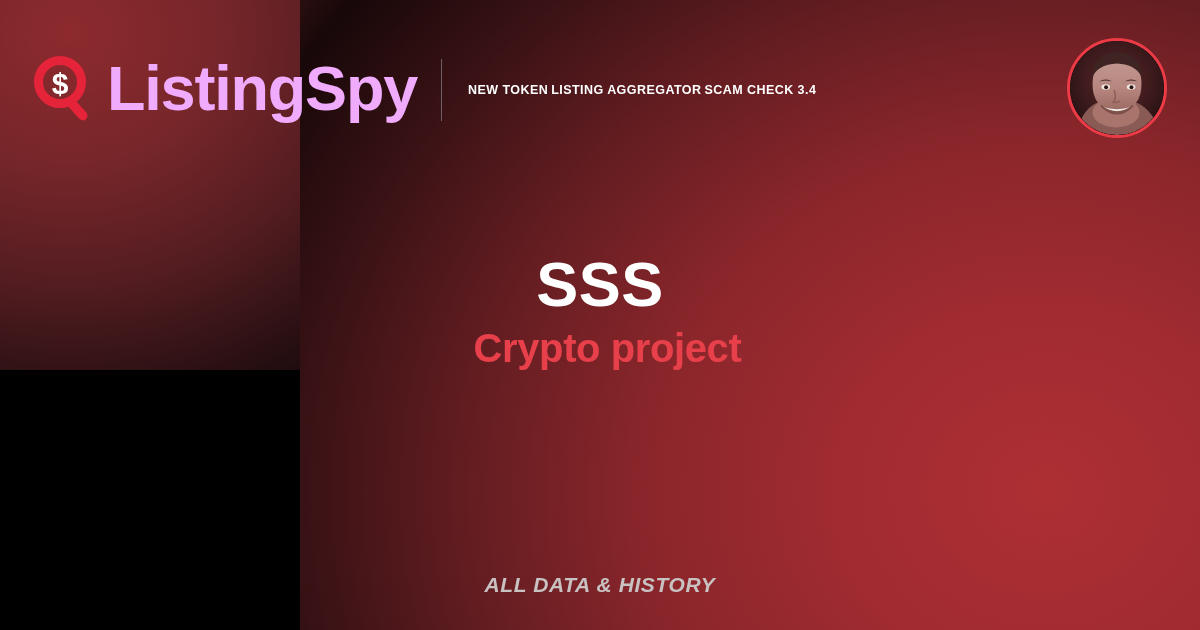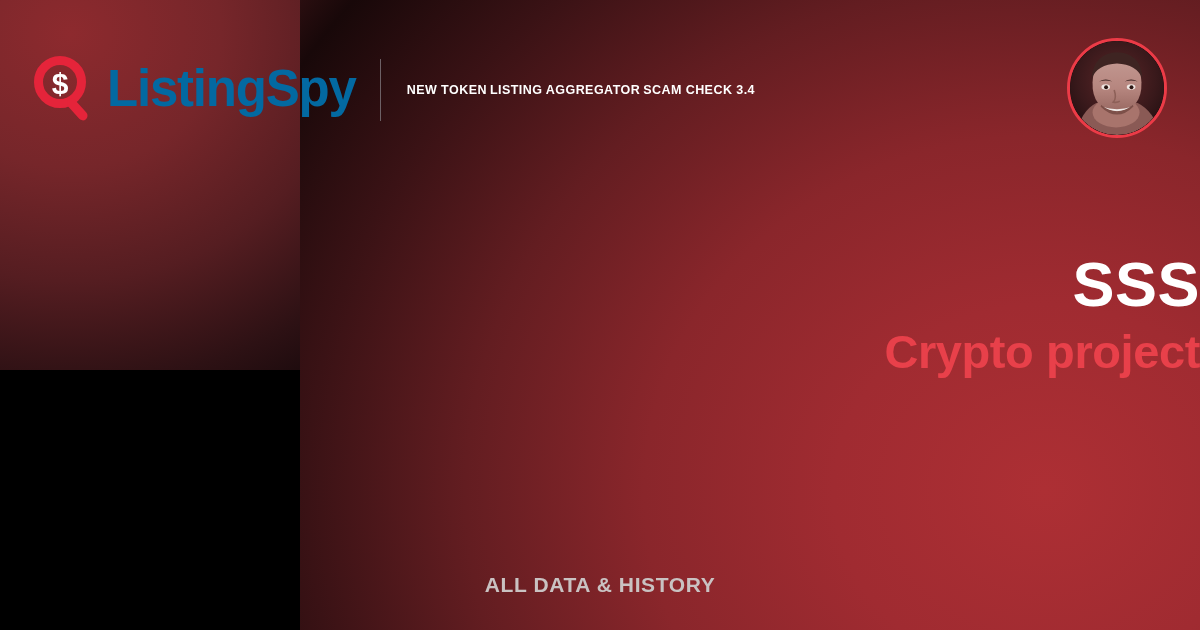"ListingSpy" .logo-wordmark { color: #0369a1 -> #f0abfc; font-size: 51px -> 63px }
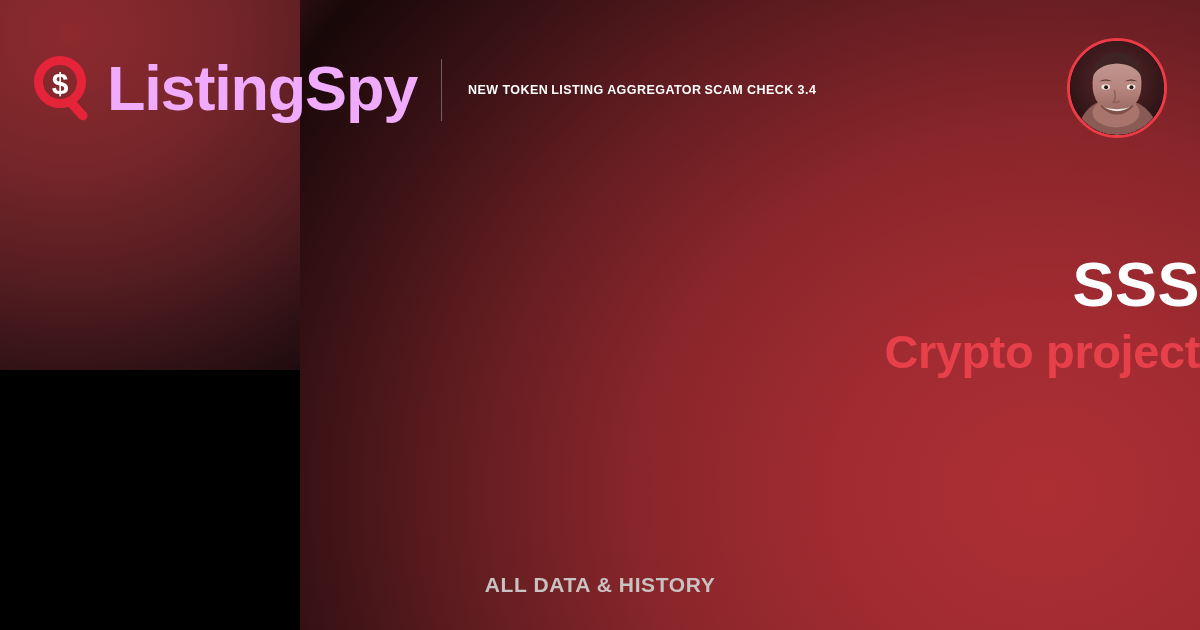"SSS" .center { text-align: right -> center }
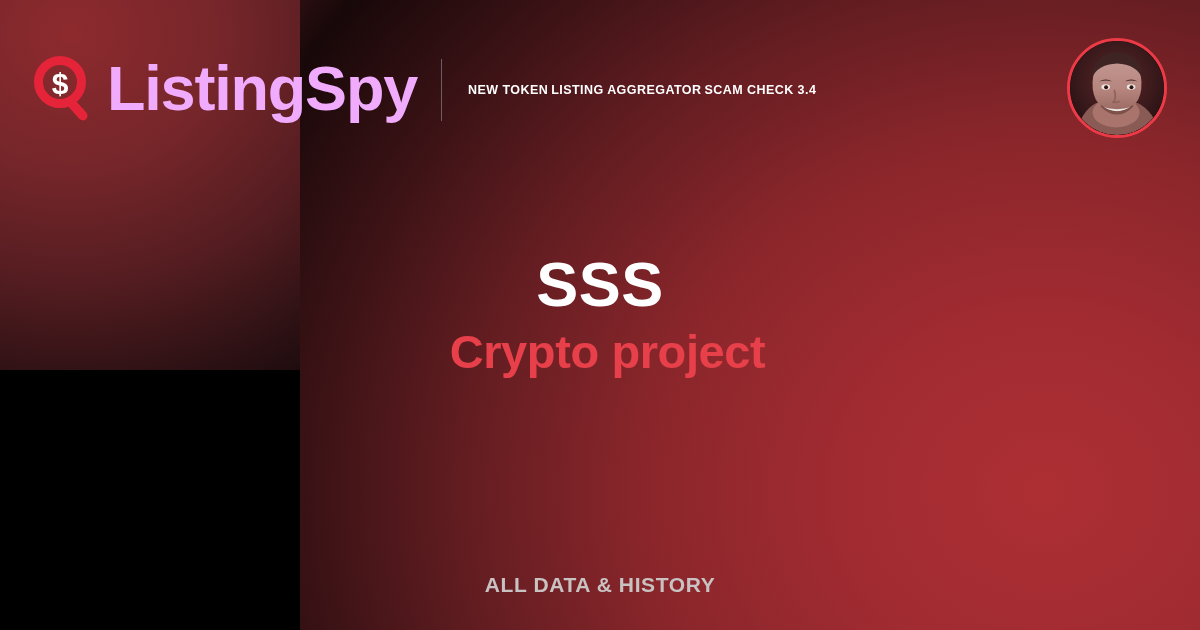"Crypto project" .token-kind { font-size: 47px -> 40px }
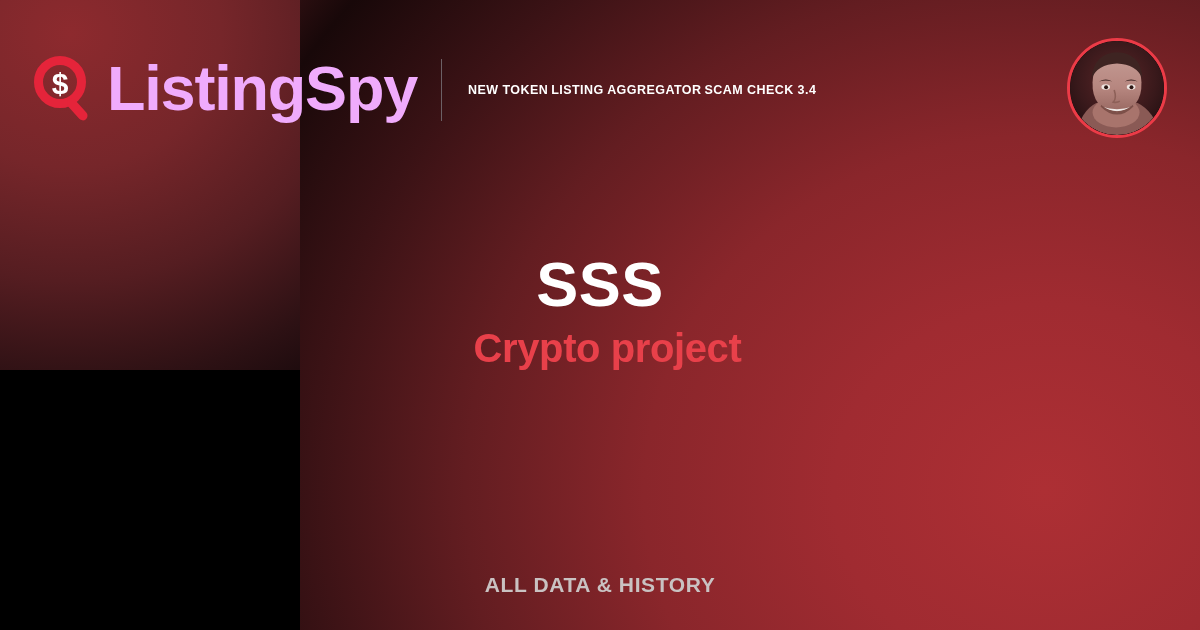"ALL DATA & HISTORY" .footer-text { font-style: none -> italic }
